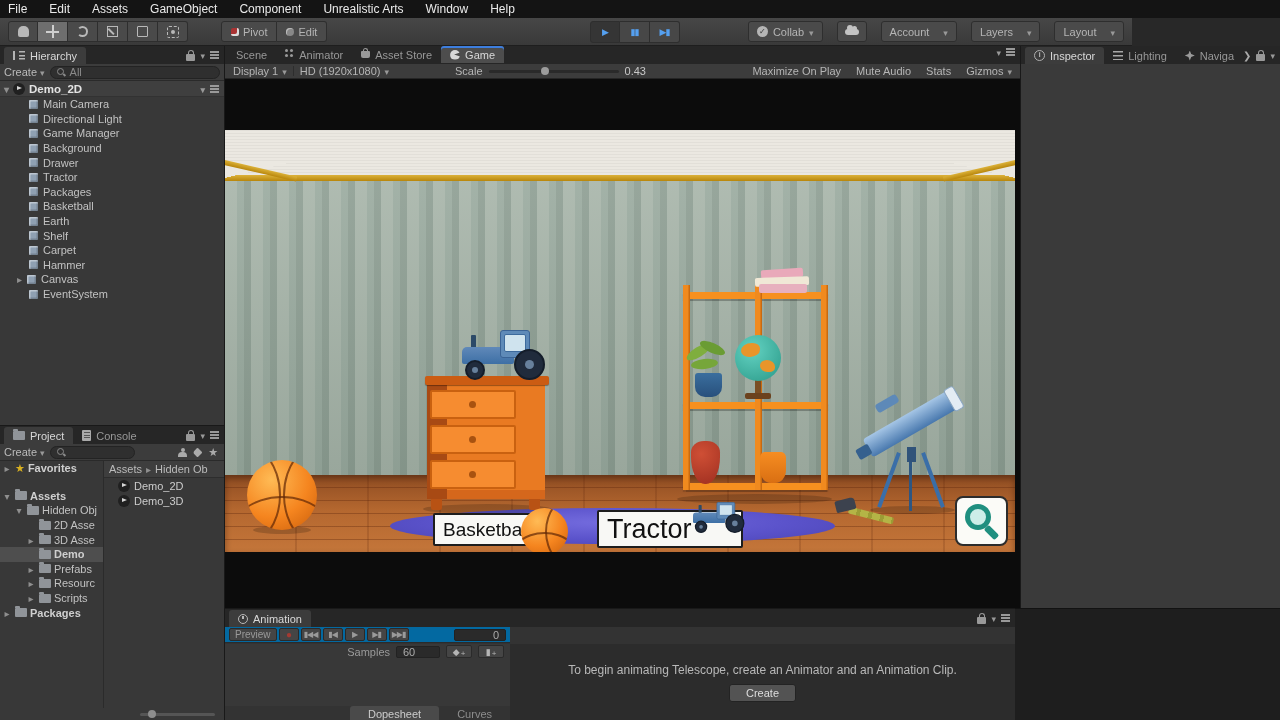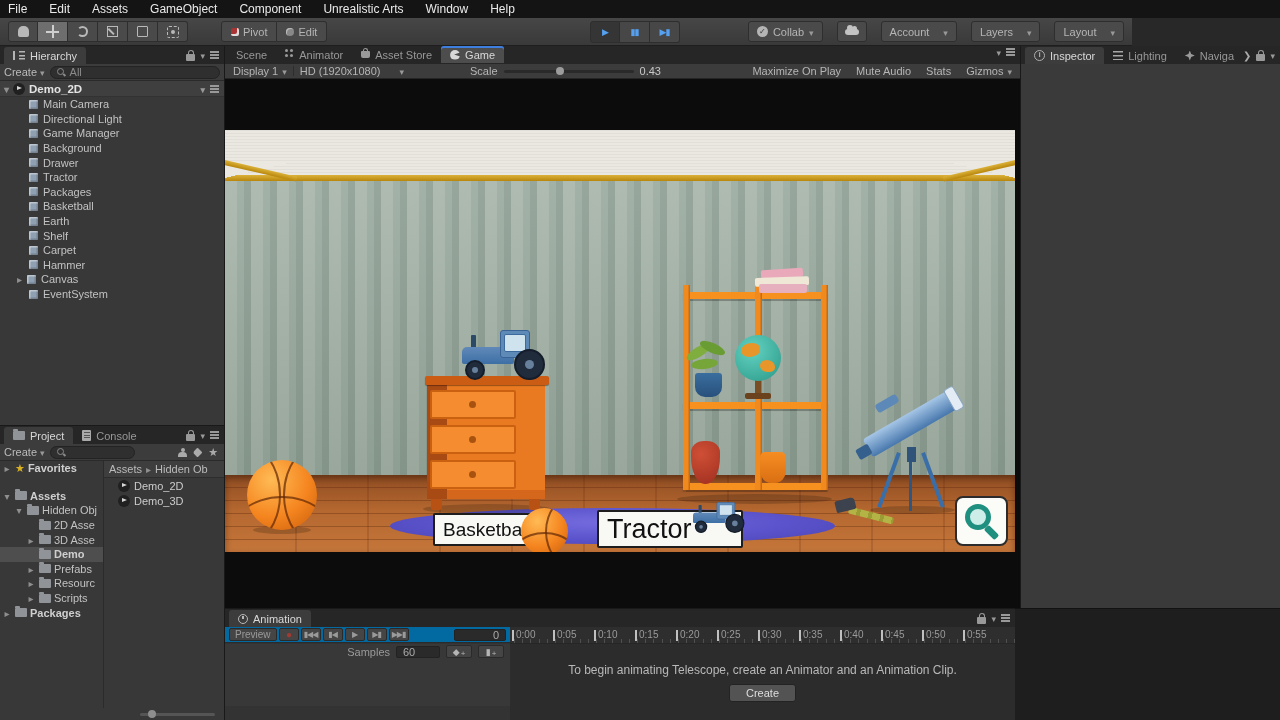"HD (1920x1080)" span.flex { gap: 19px -> 4px }
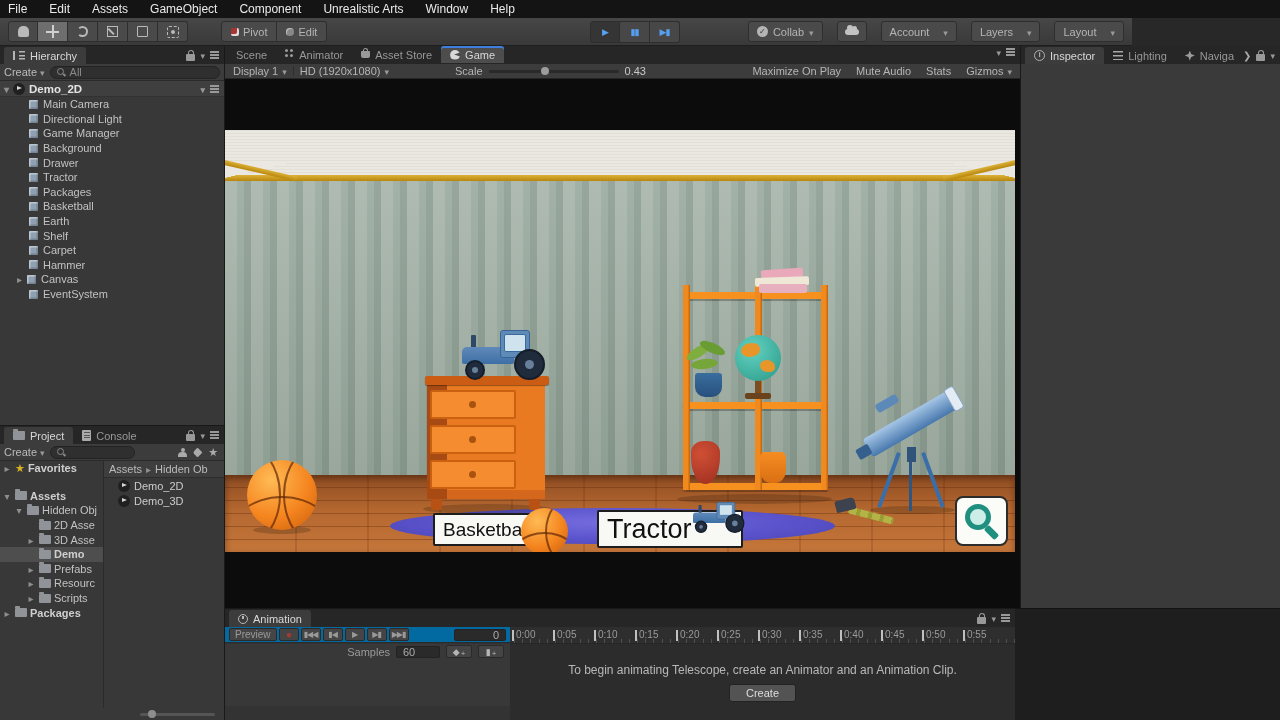"0:00" div { html: <div> <span>0:00</span> <span>0:05</span> <span>0:10</span> <span>0:15</span> <span>0:20</span> <span>0:25</span> <span>0:30</span> <span>0:35</span> <span>0:40</span> <span>0:45</span> <span>0:50</span> <span>0:55</span> </div> -> none }
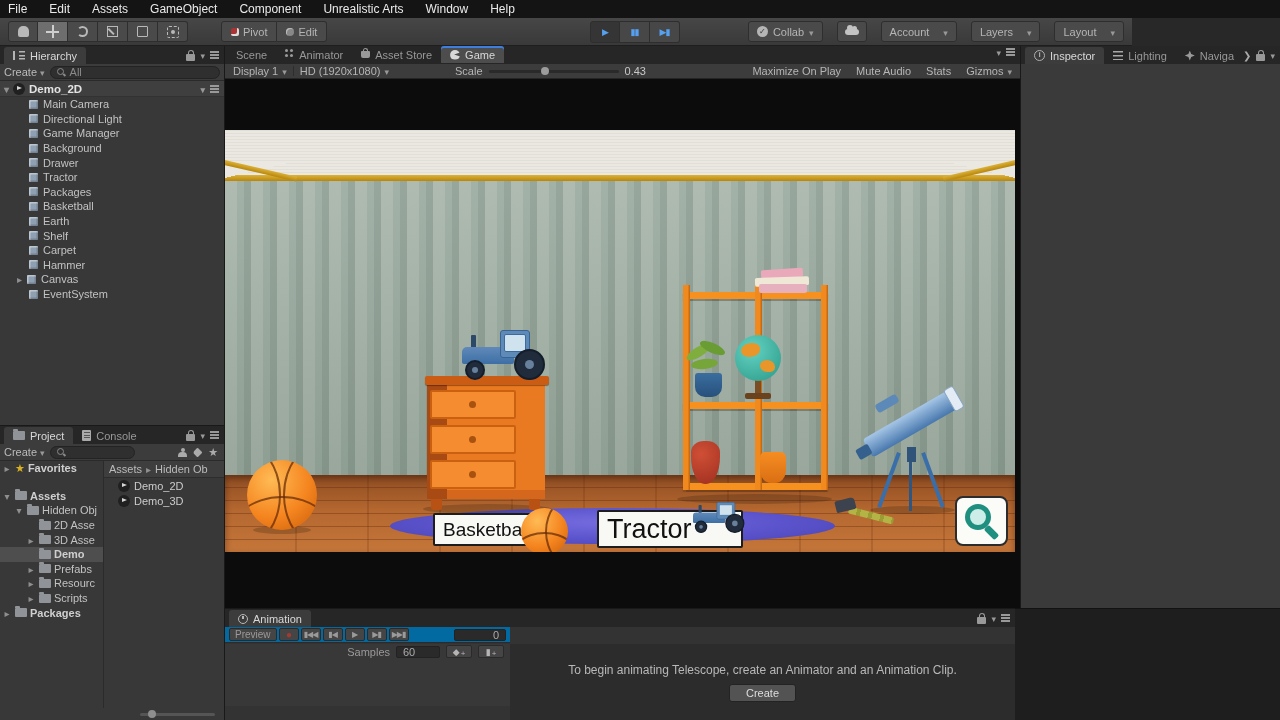"Dopesheet" div { html: none -> <div> <span>Dopesheet</span> <span>Curves</span> </div> }
